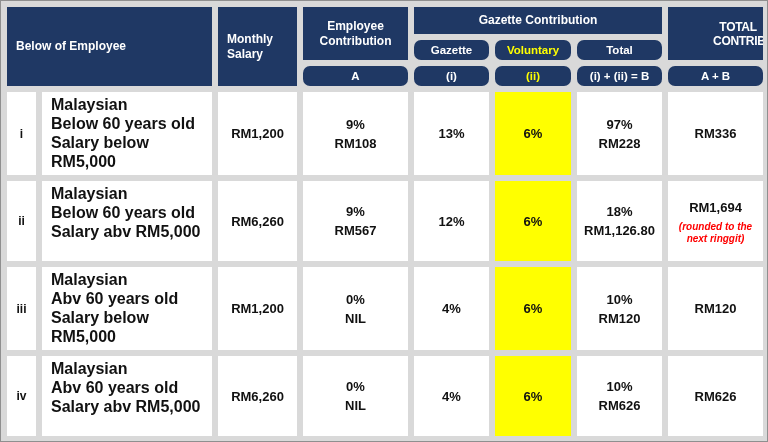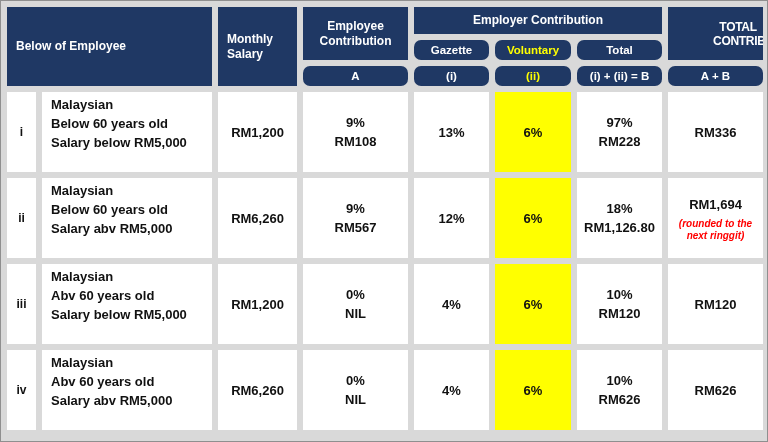"Employer Contribution" th.navy { text: Employer -> Gazette }
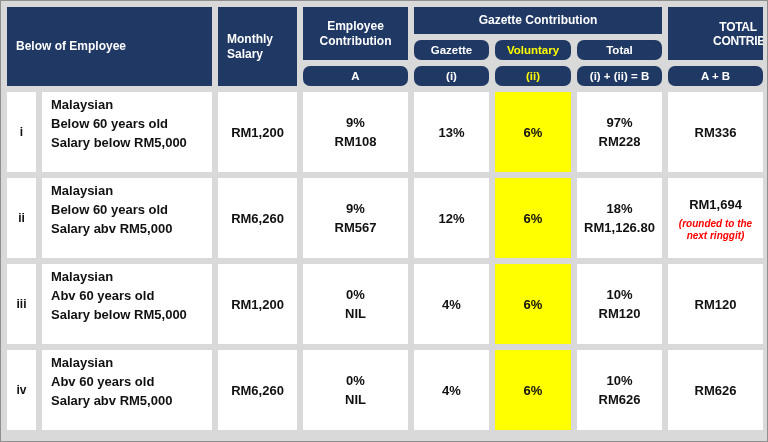"Malaysian" td.desc { font-size: 13px -> 16px; padding: 3px 4px 16px 9px -> 3px 4px 4px 9px }
